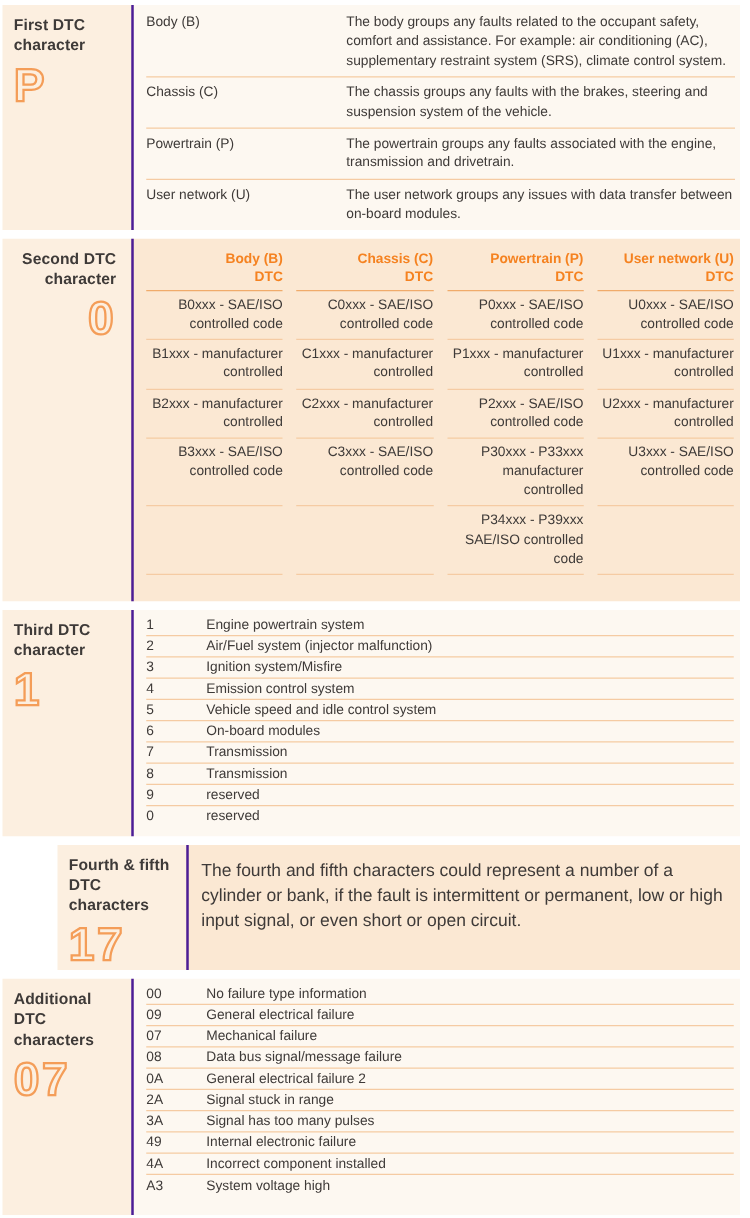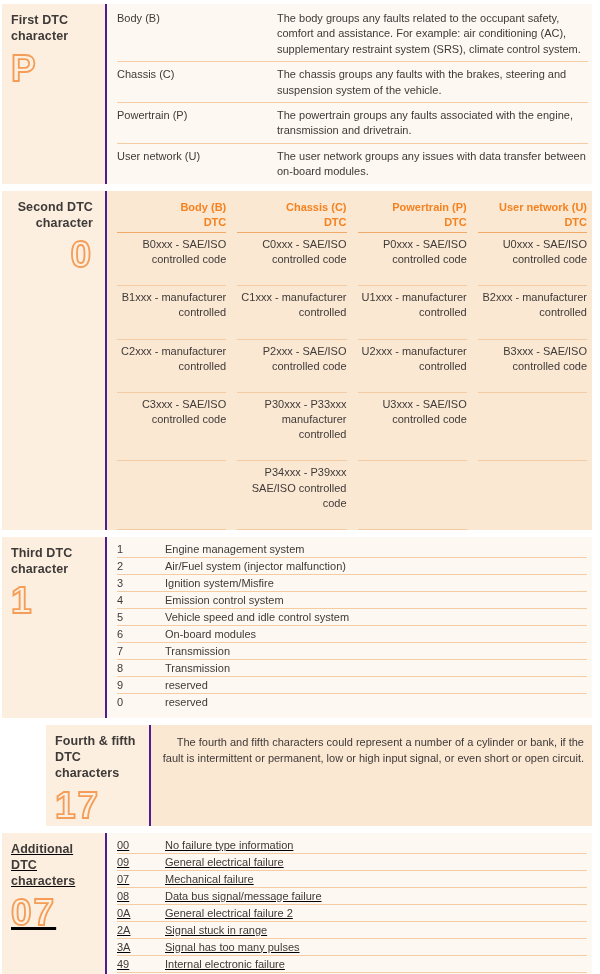"B0xxx - SAE/ISO controlled code" .g-cell { padding: 4px 0 18px -> 4px 0 4px }
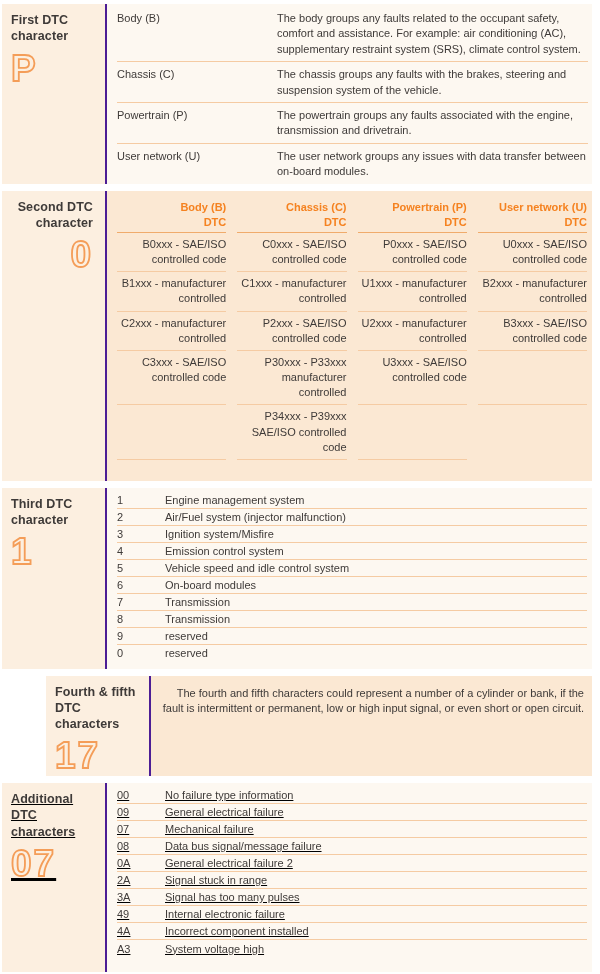"P1xxx - manufacturer controlled" div.g-cell { html: none -> <div>P1xxx - manufacturer controlled</div> }
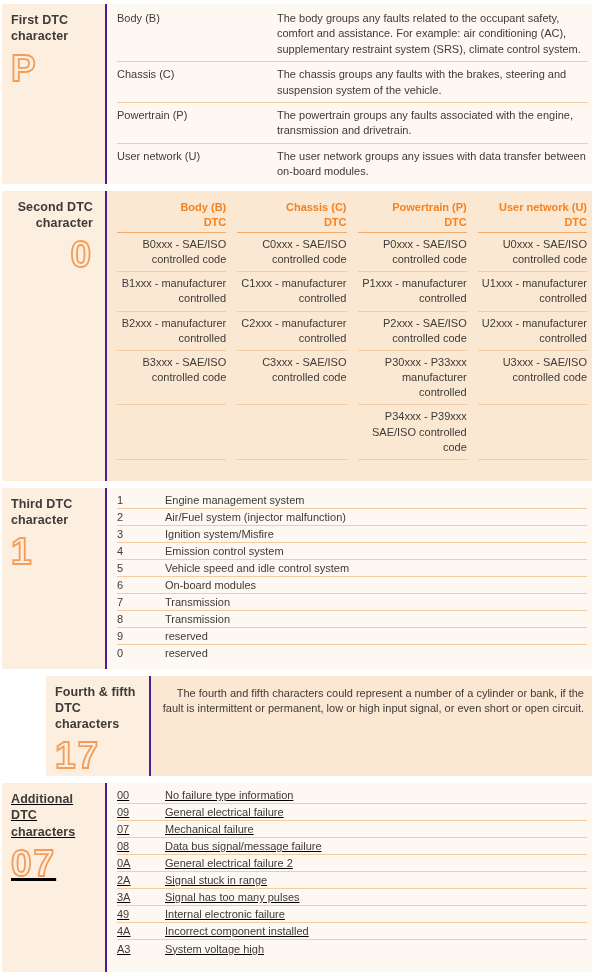"Engine management system" span.lval { text: management -> powertrain }
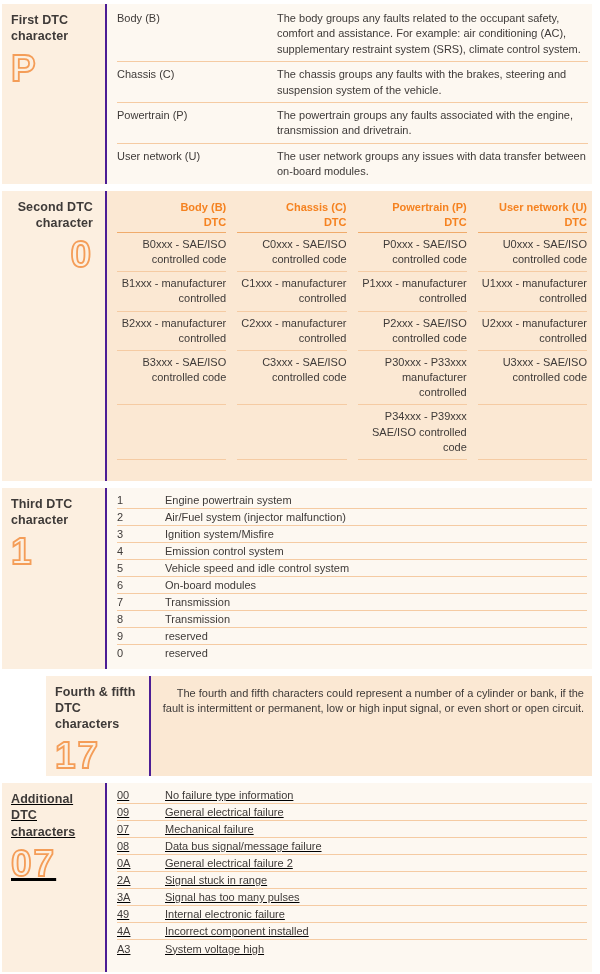"The fourth and fifth characters" .para { font-size: 11px -> 14px; text-align: right -> none }
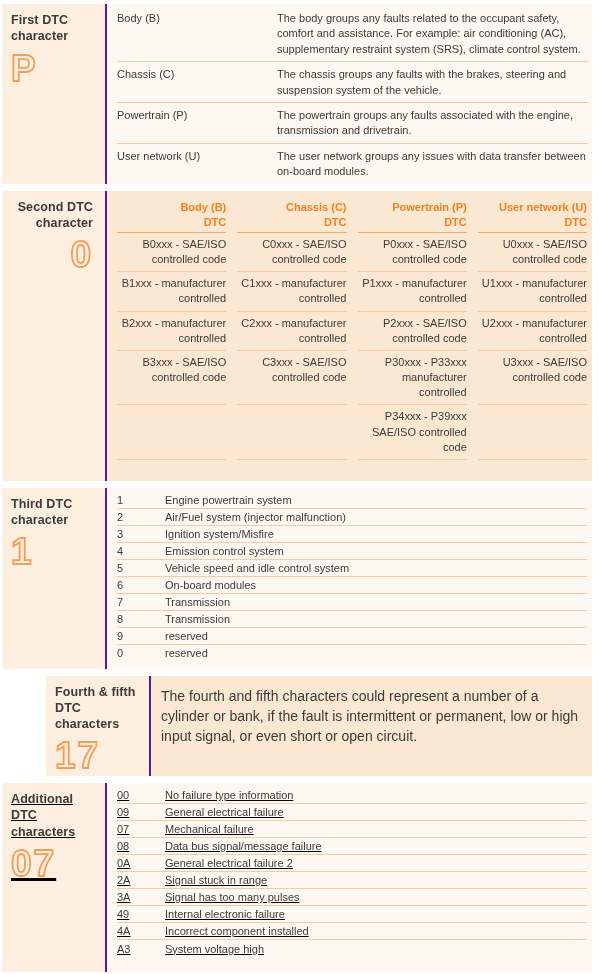"Additional DTC characters" .sec-5 { text-decoration: underline -> none }
